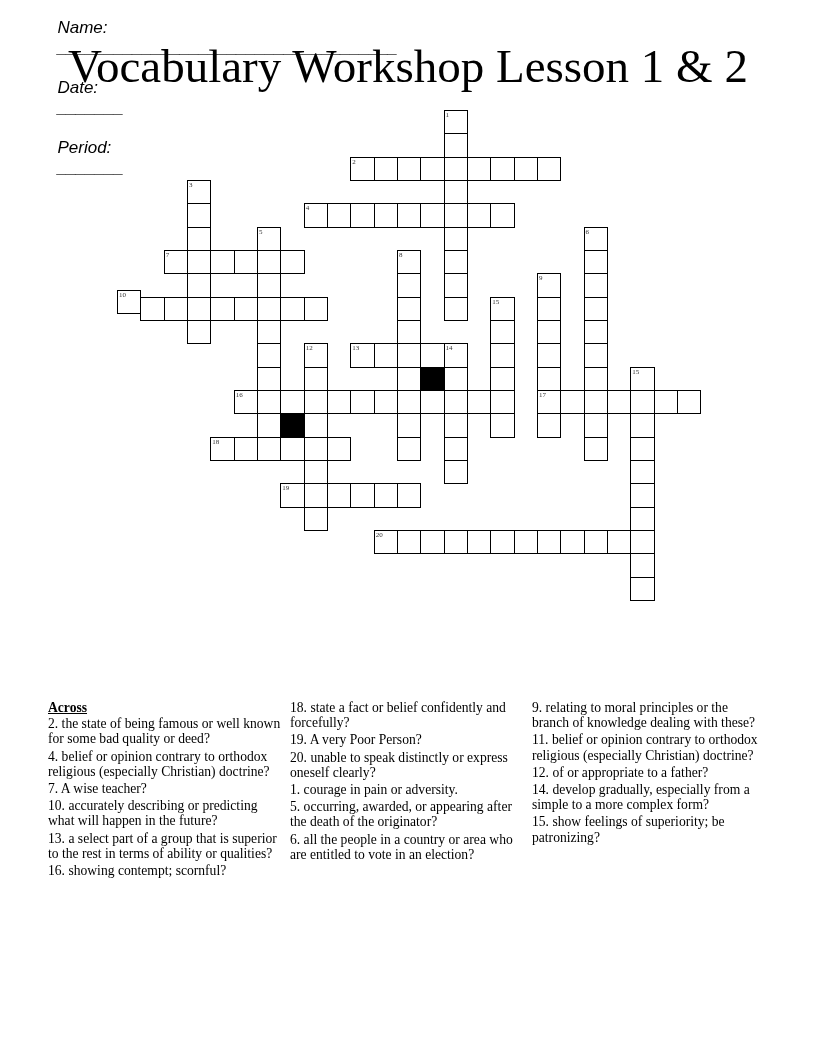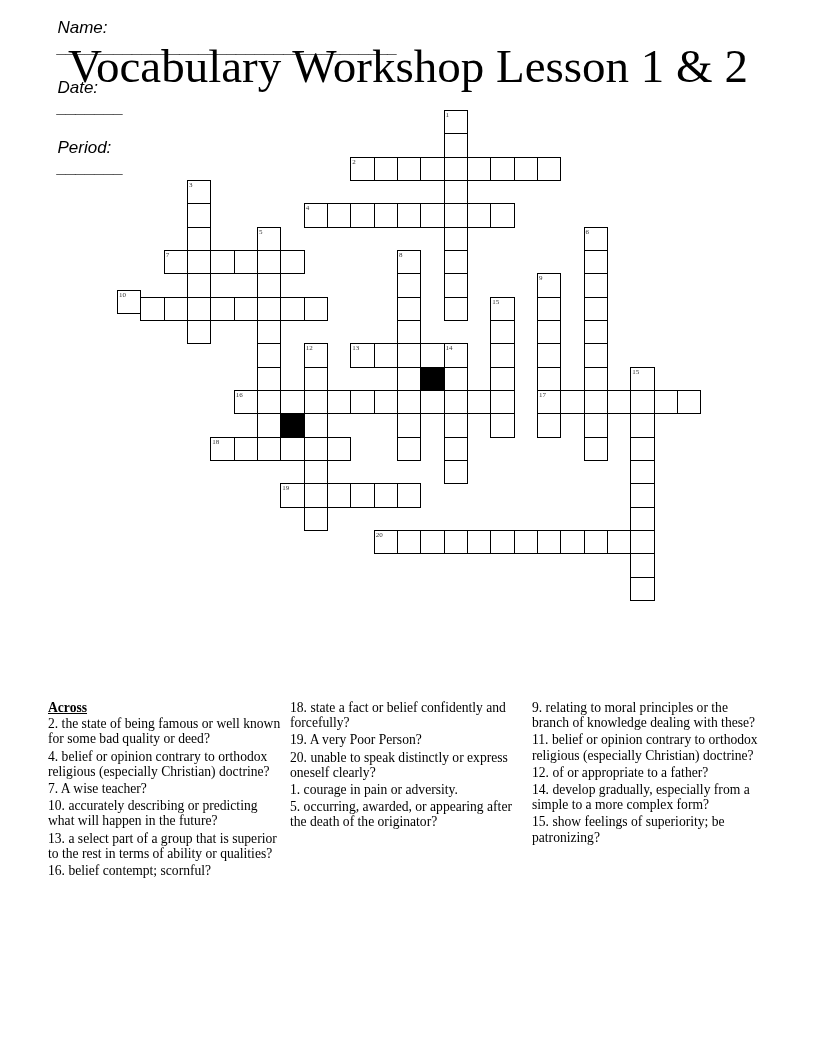"6. all the people in" div.clue { html: none -> <div><b>6.</b> <span>all the people in a country or area who are entitled to vote in an election?</span></div> }
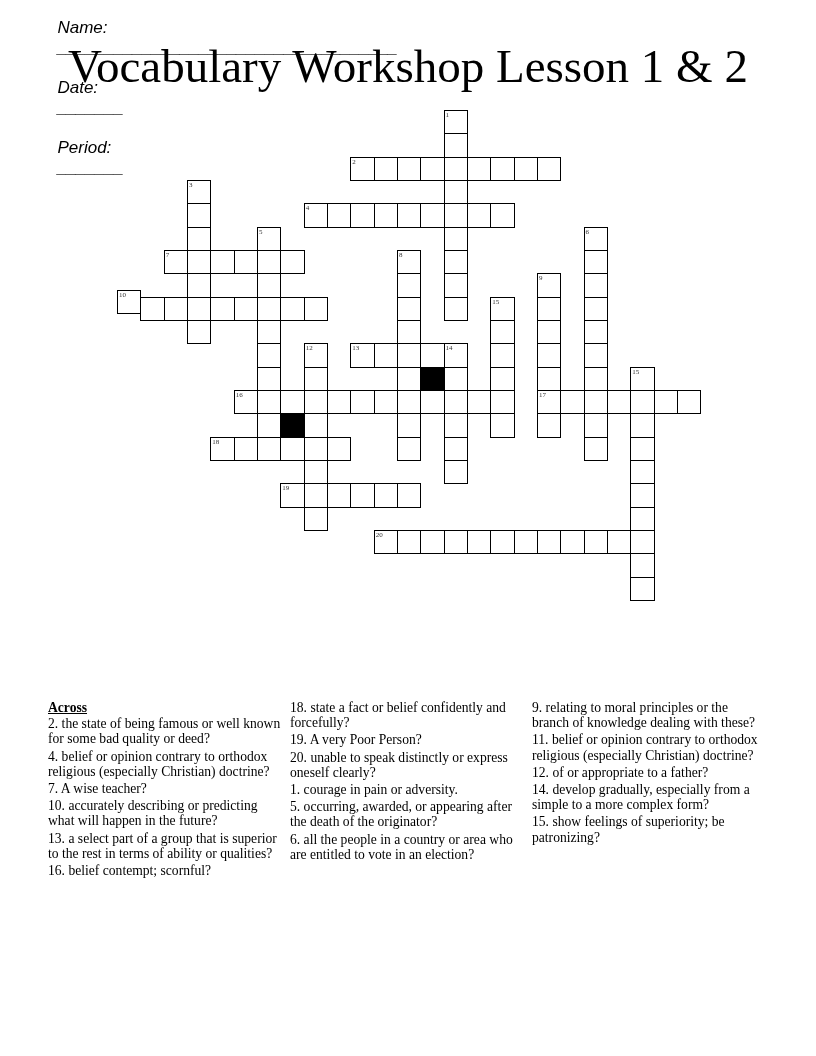"belief contempt; scornful?" span { text: belief -> showing }
